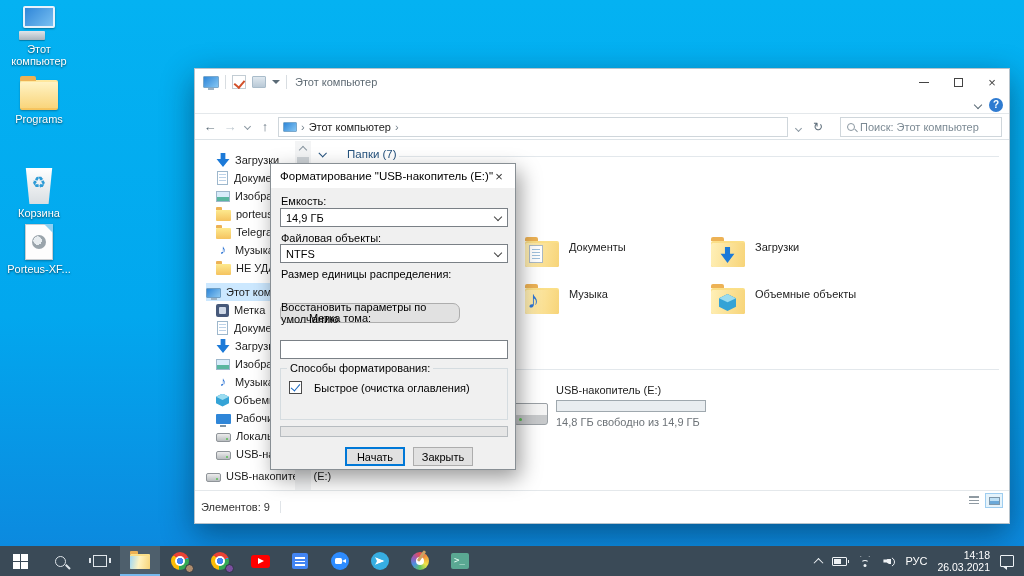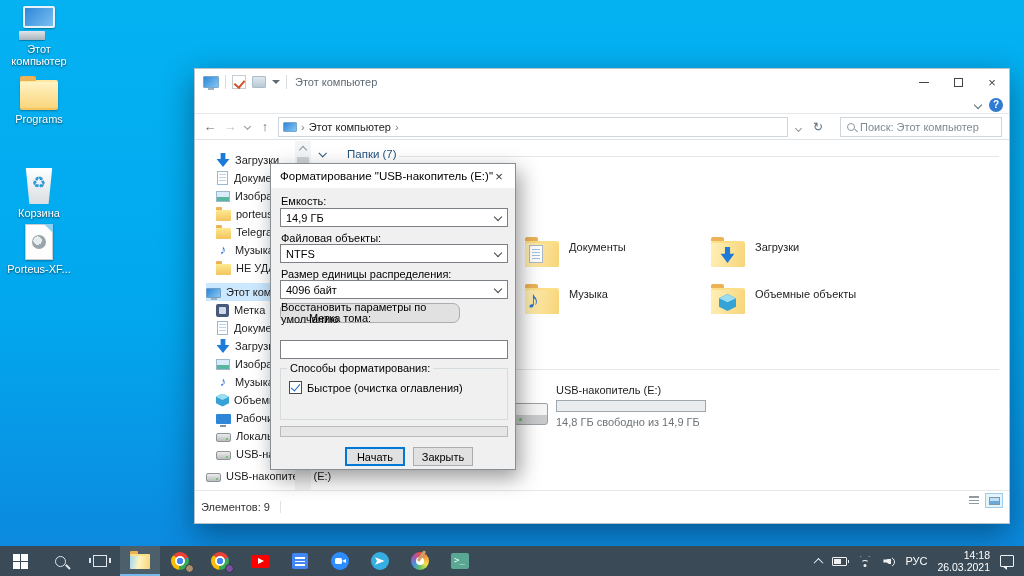"4096 байт" div.combo { html: <div> <span>4096 байт</span> <span></span> </div> -> none }
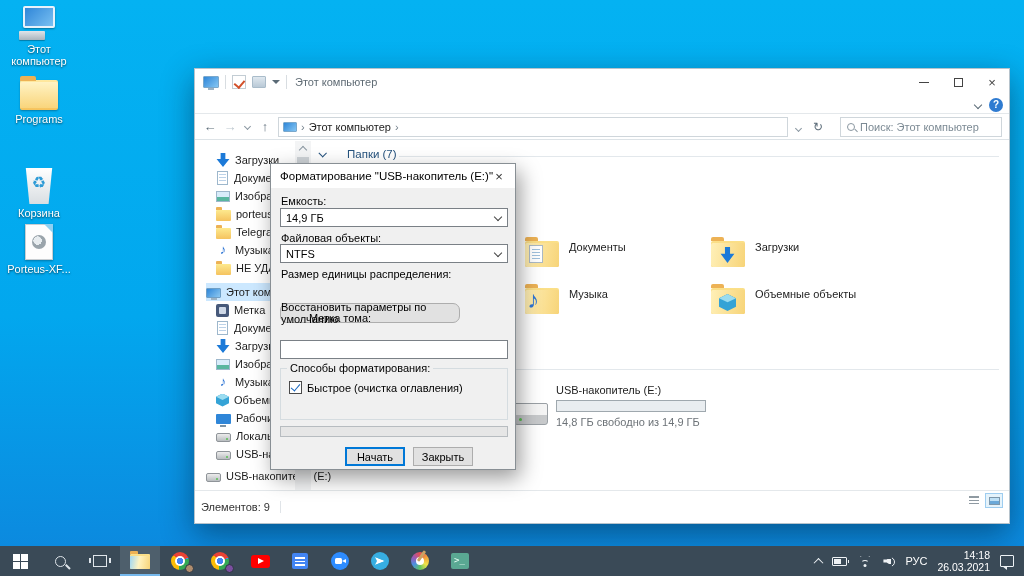"Быстрое (очистка оглавления)" .chk-row { gap: 5px -> 12px }
